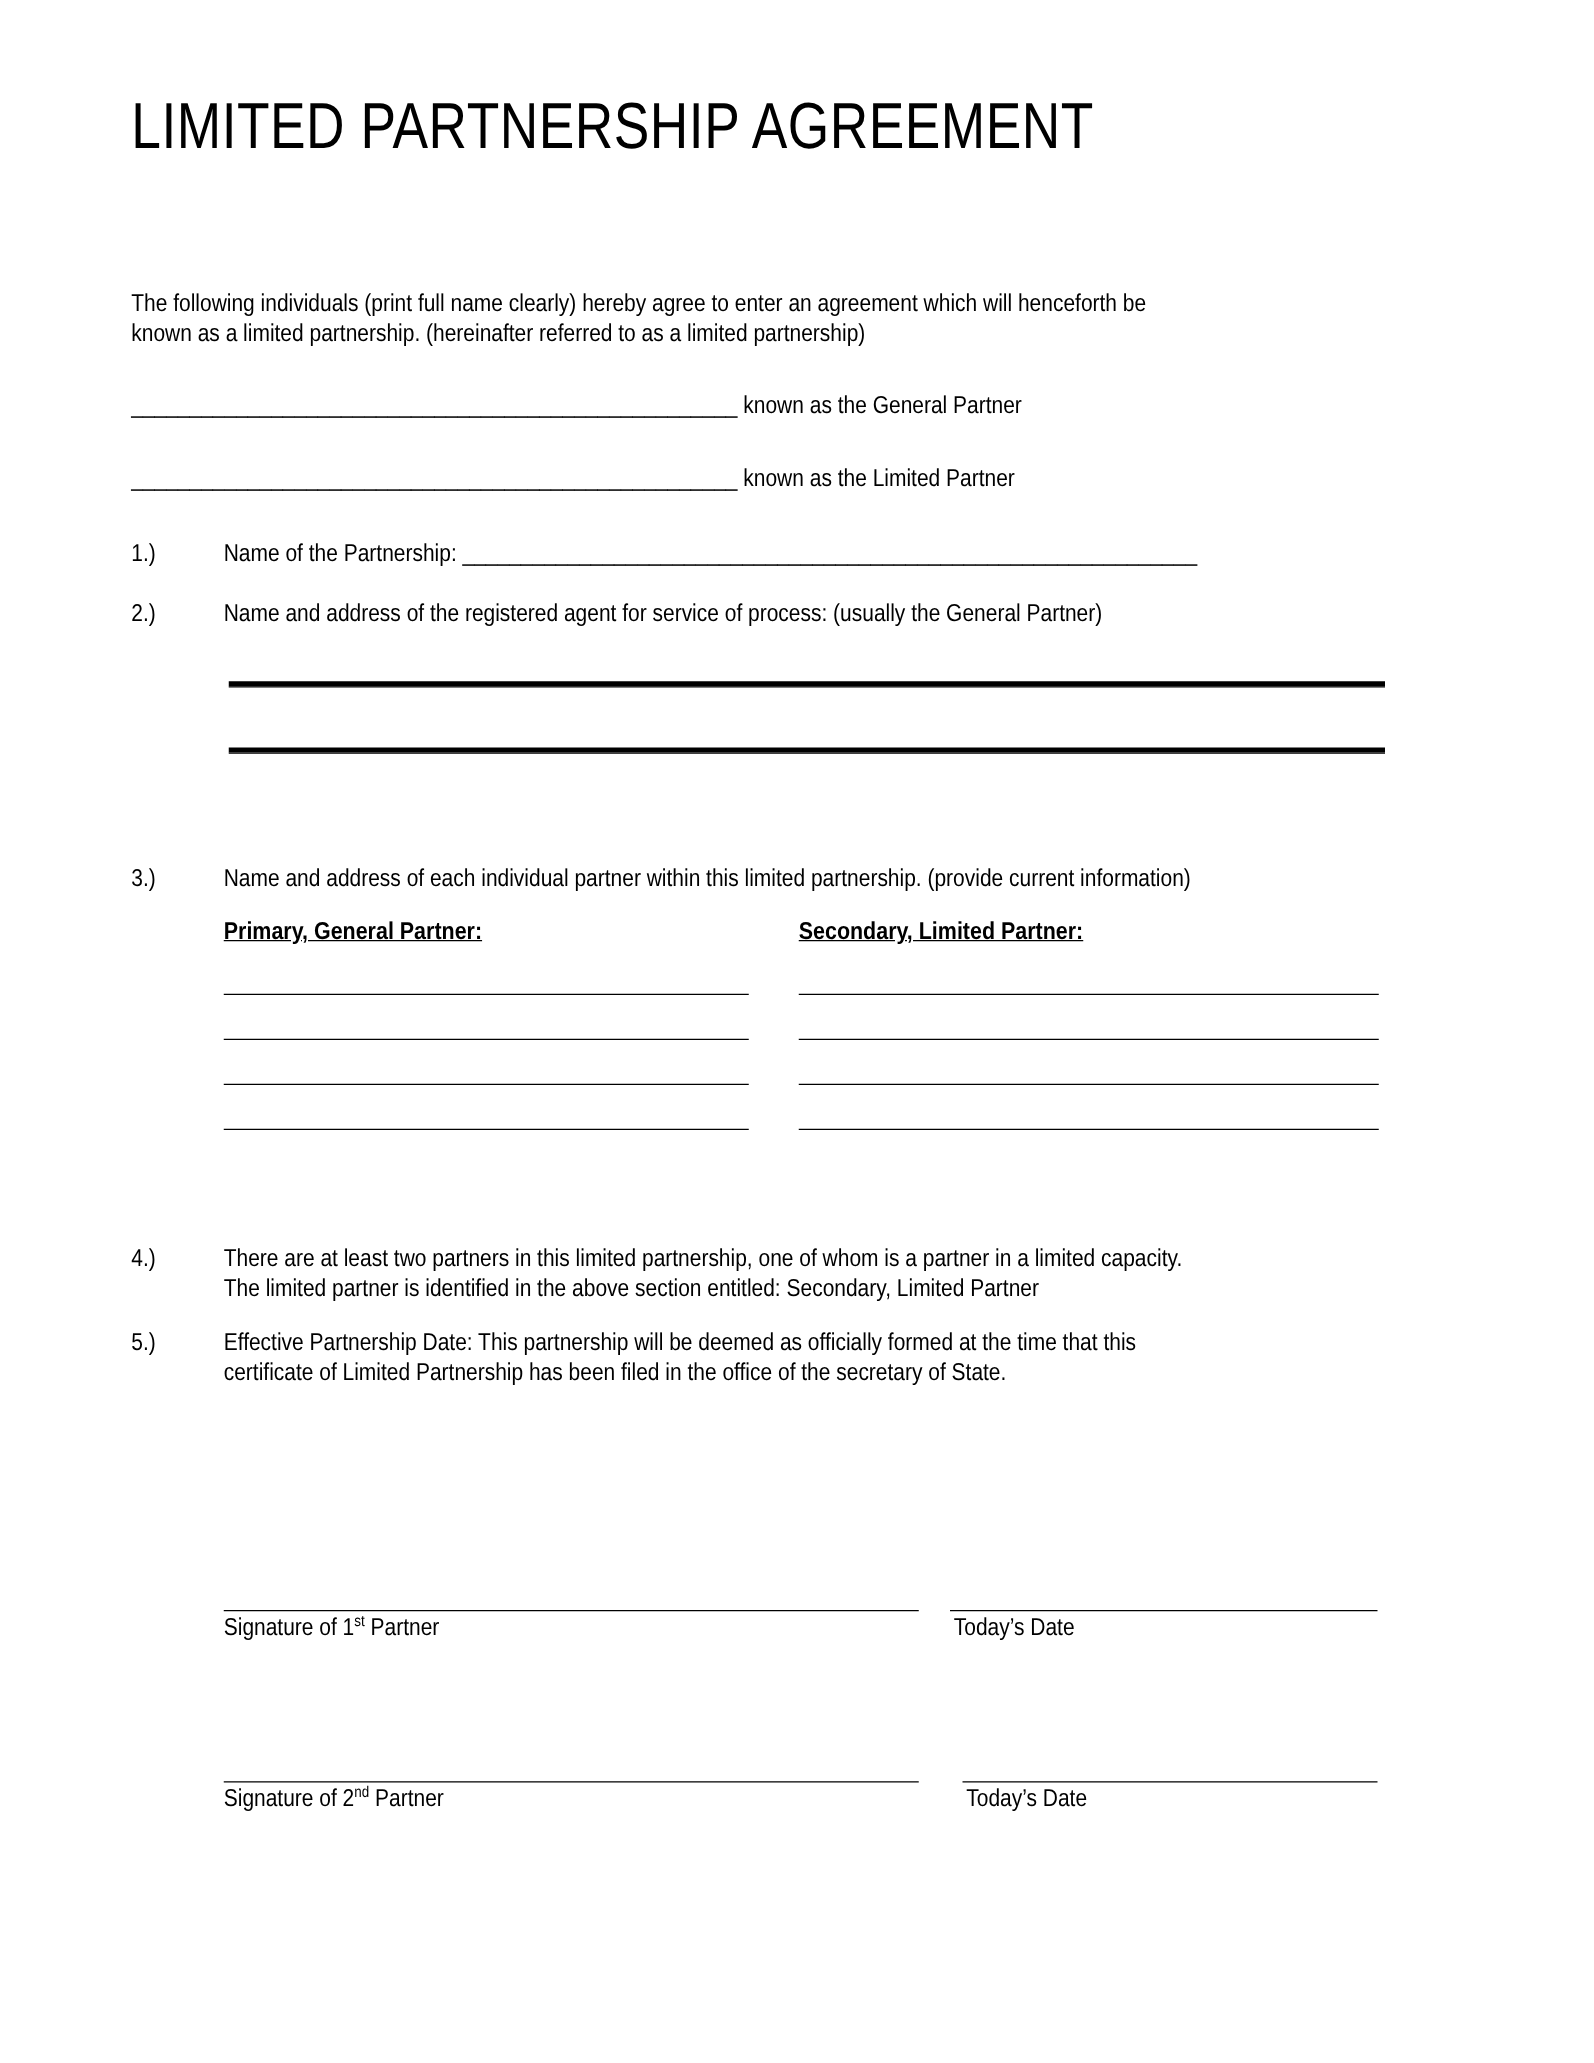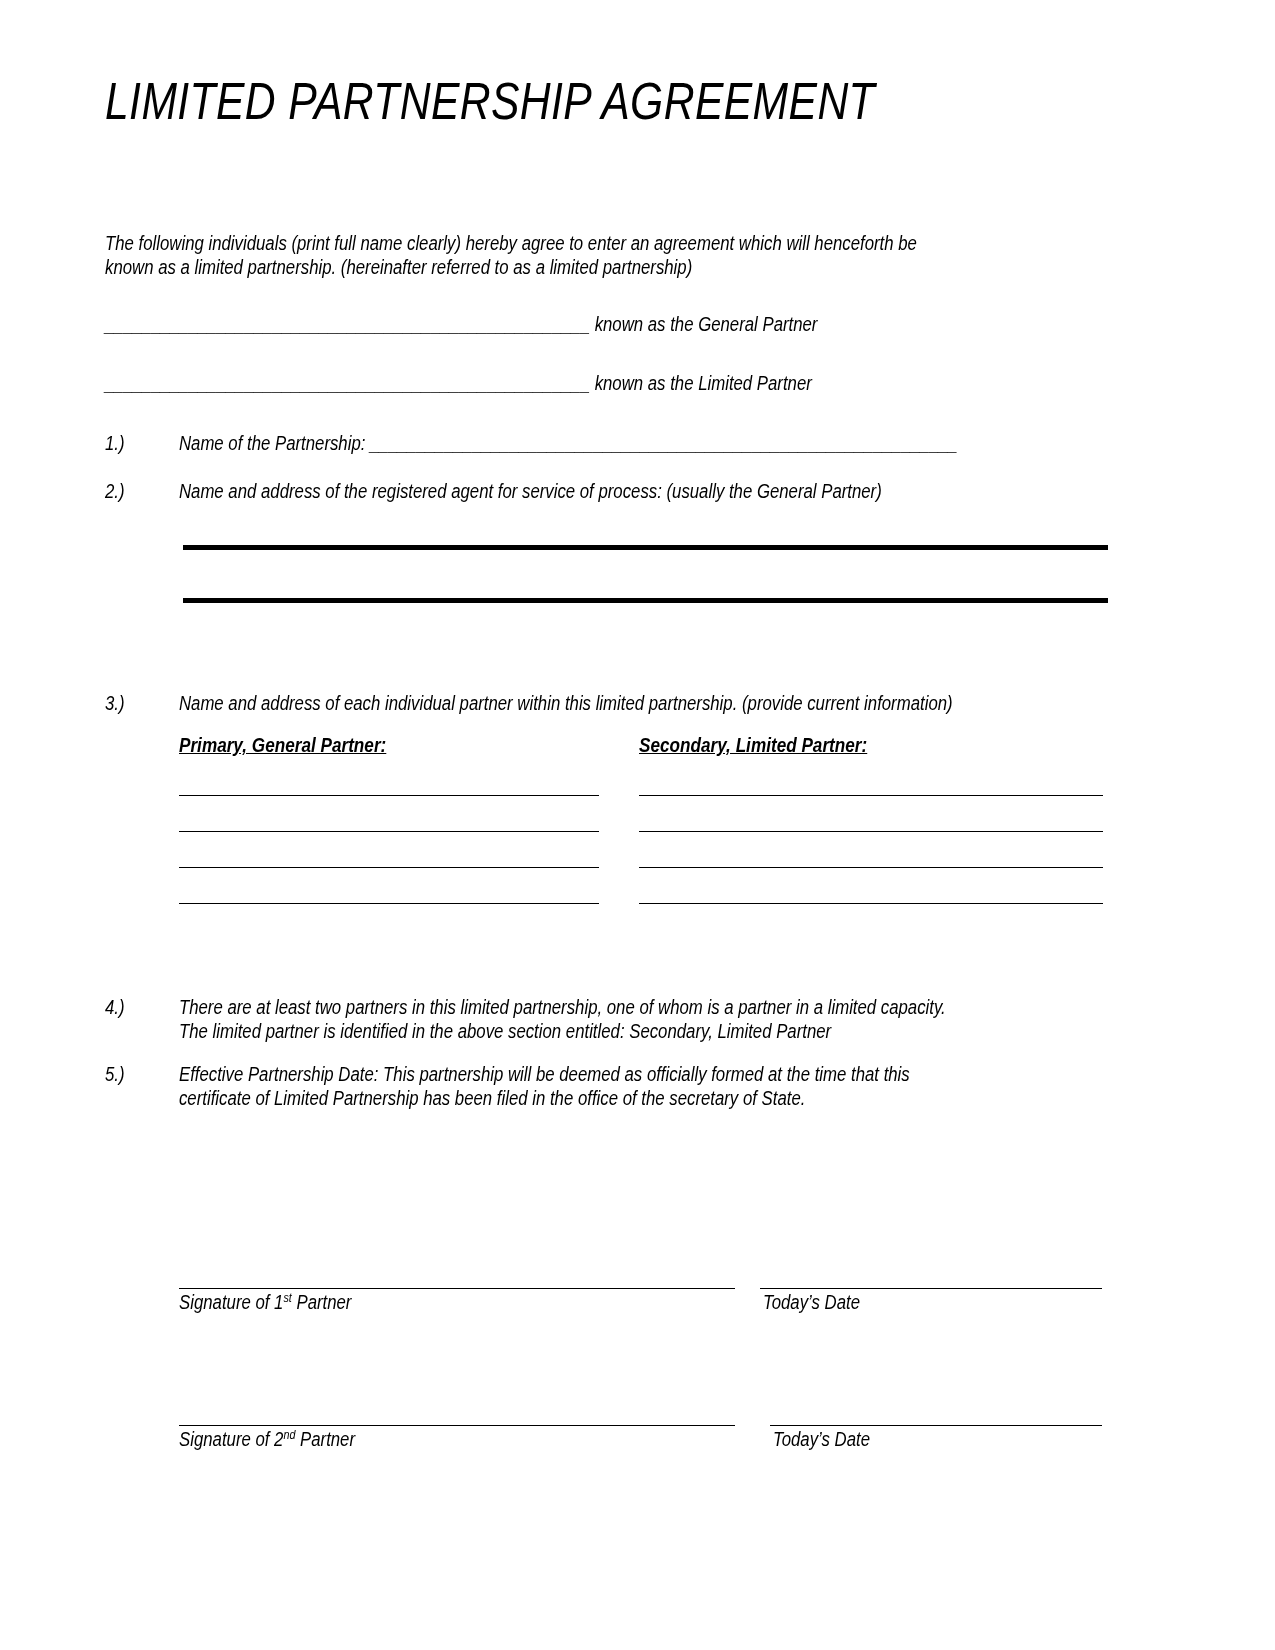"LIMITED PARTNERSHIP AGREEMENT" .page { font-style: italic -> none }
